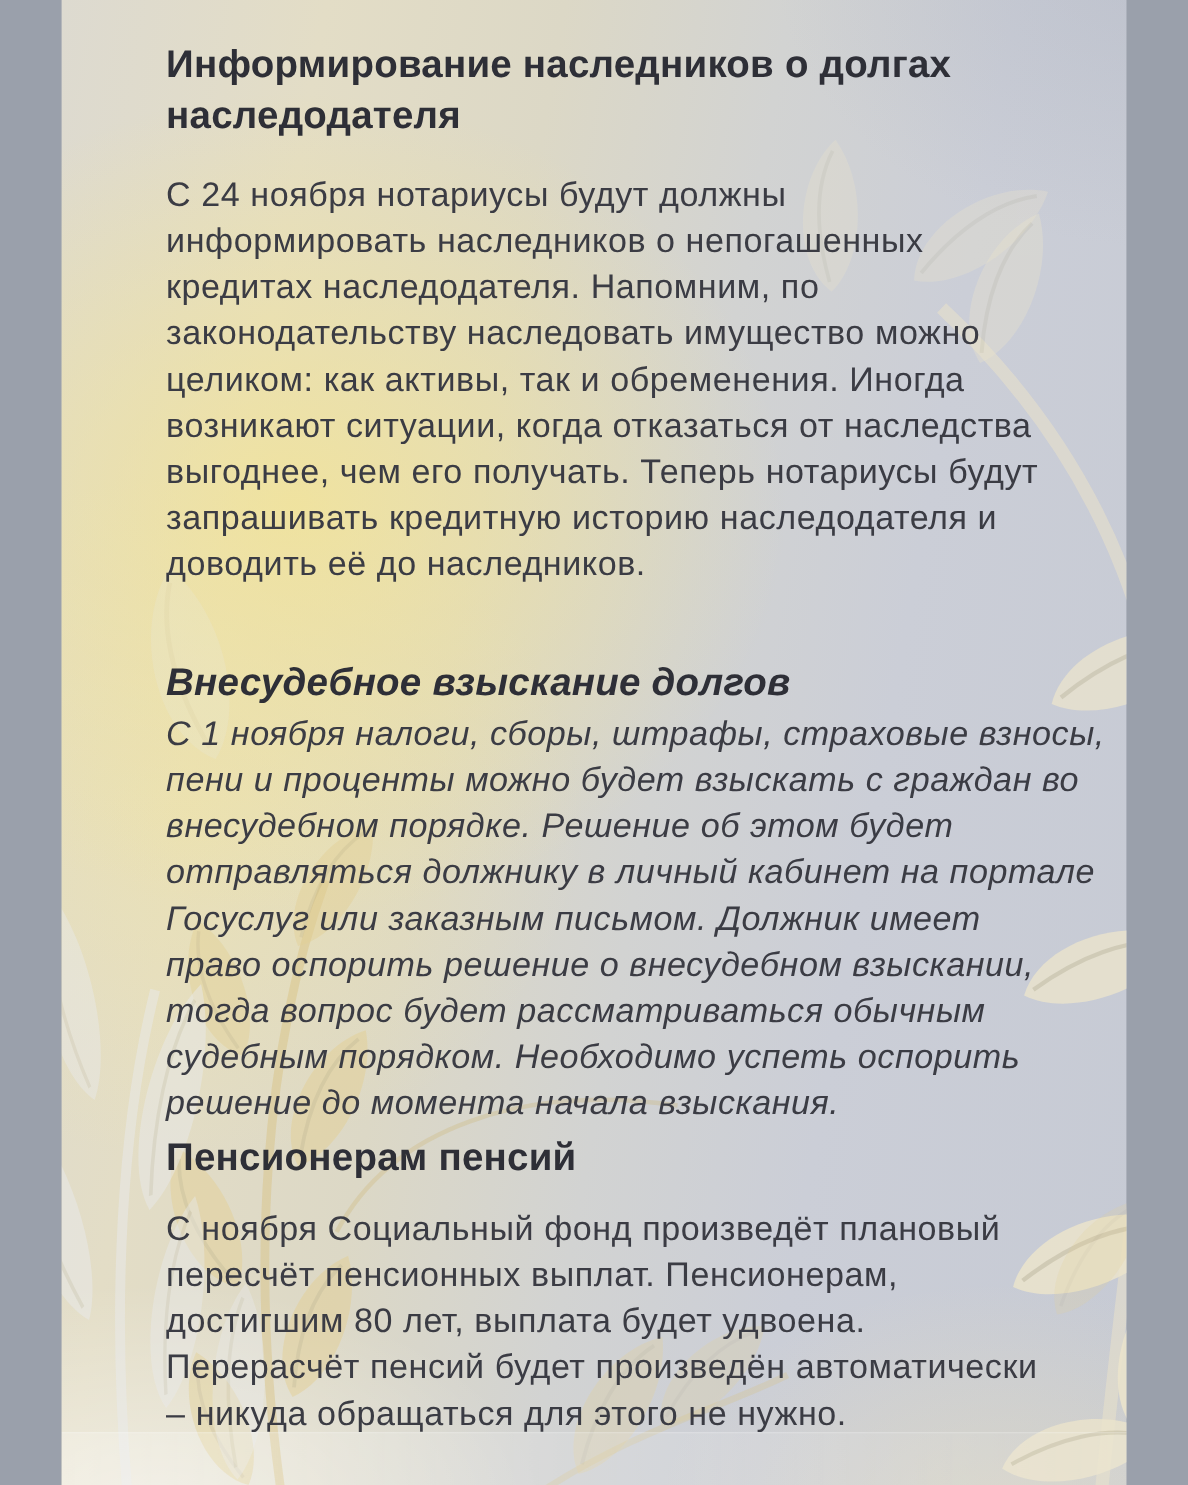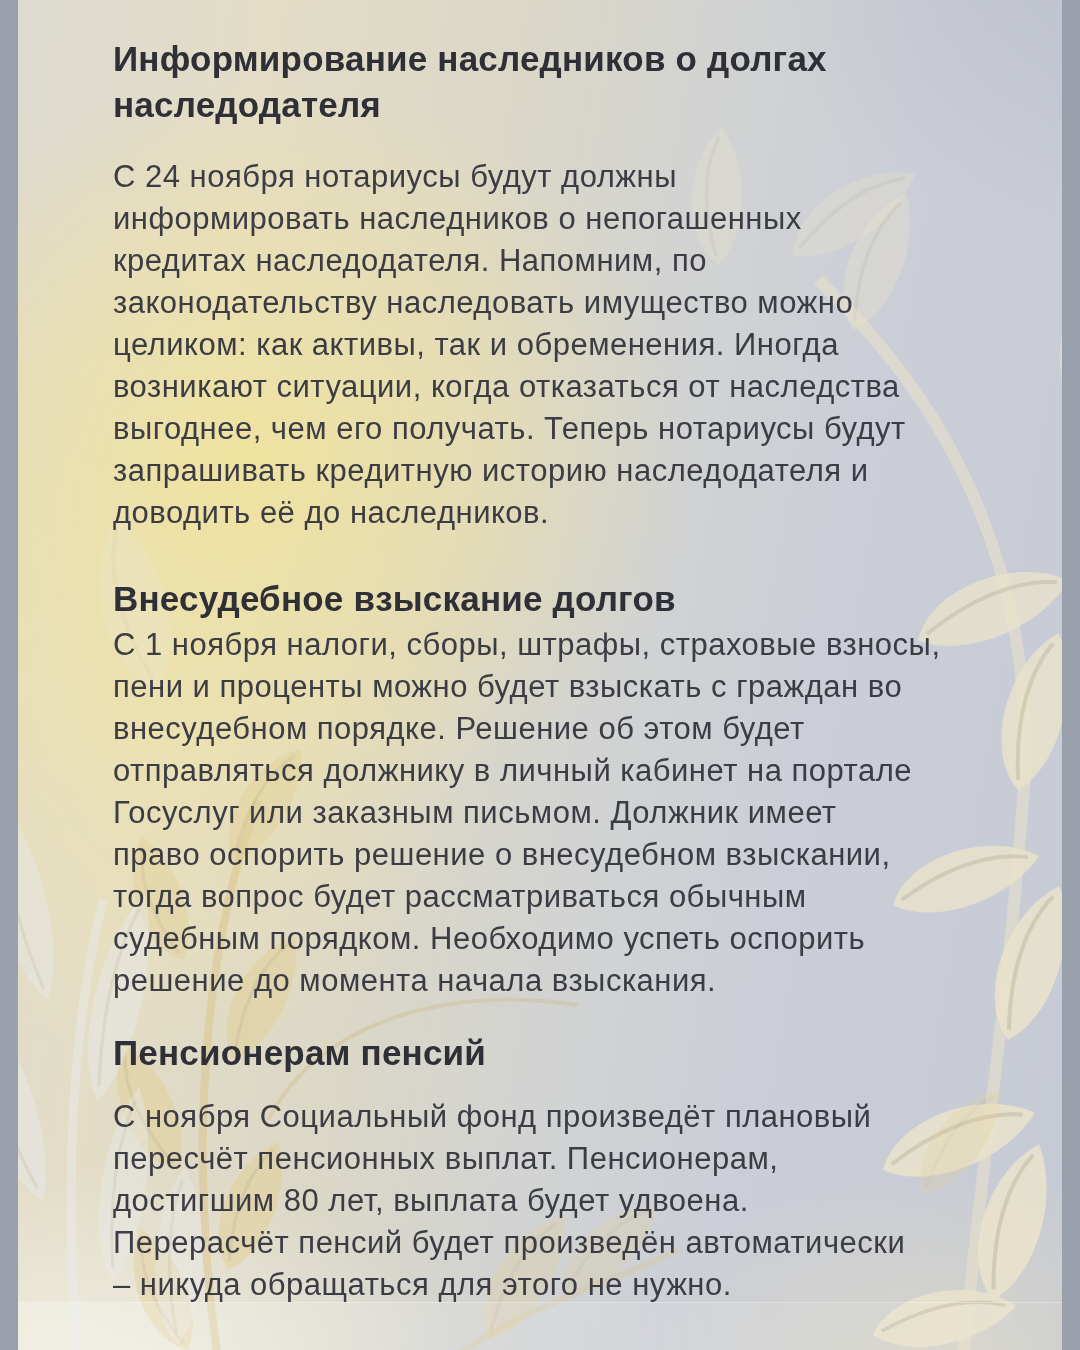"Информирование наследников о долгах" .page { width: 1044px -> 968px }
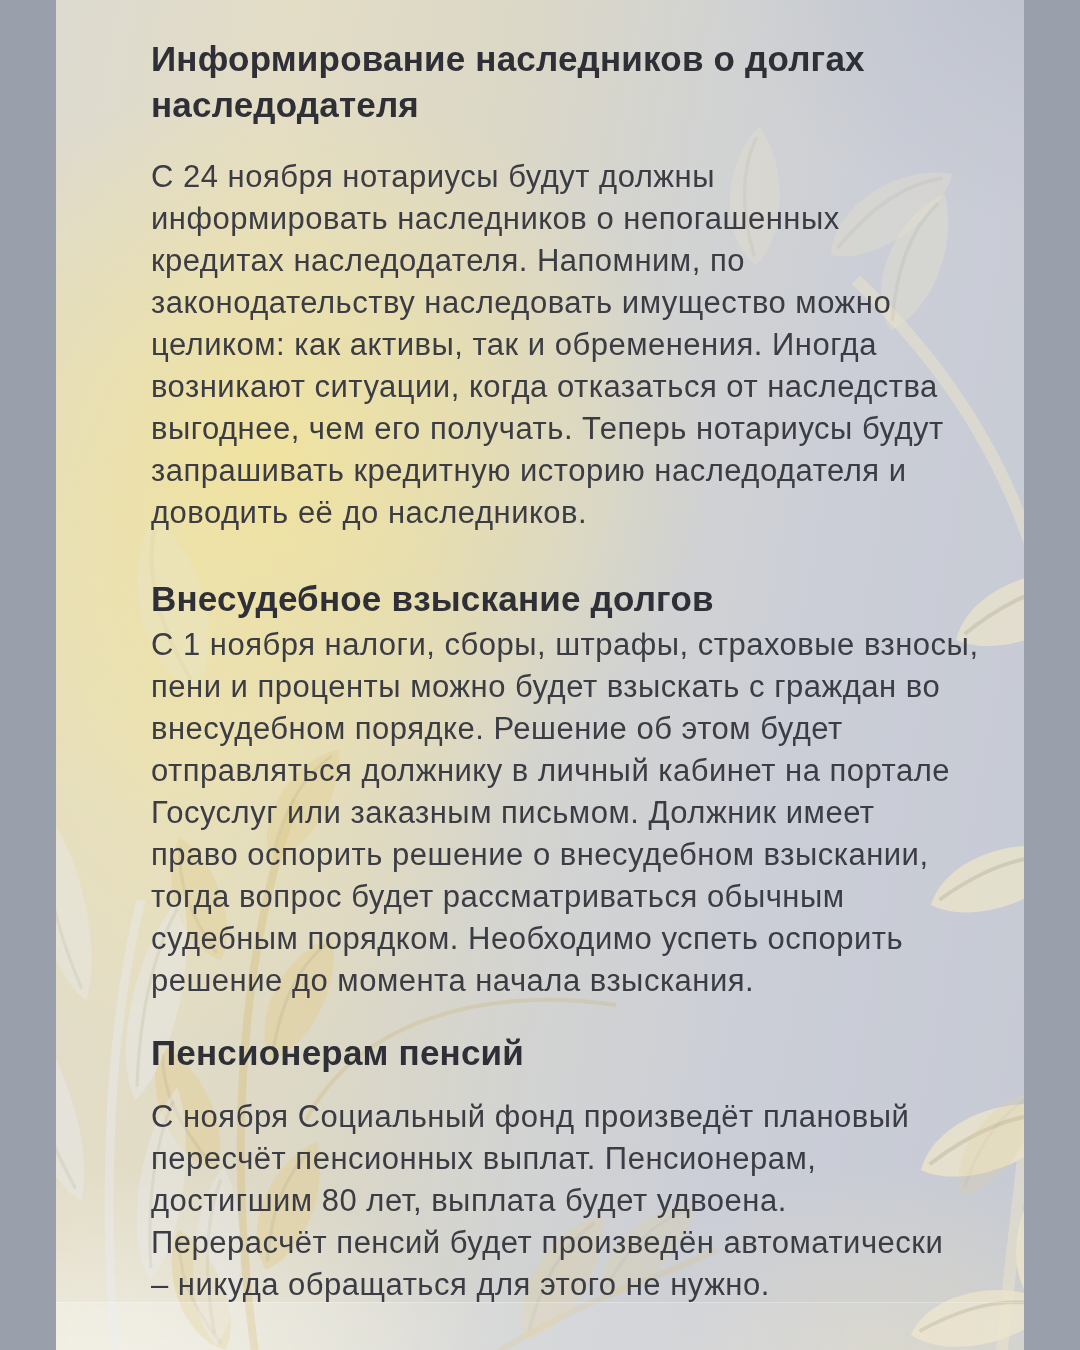"Внесудебное взыскание долгов" .sec-2 { font-style: none -> italic; top: 576px -> 598px }
